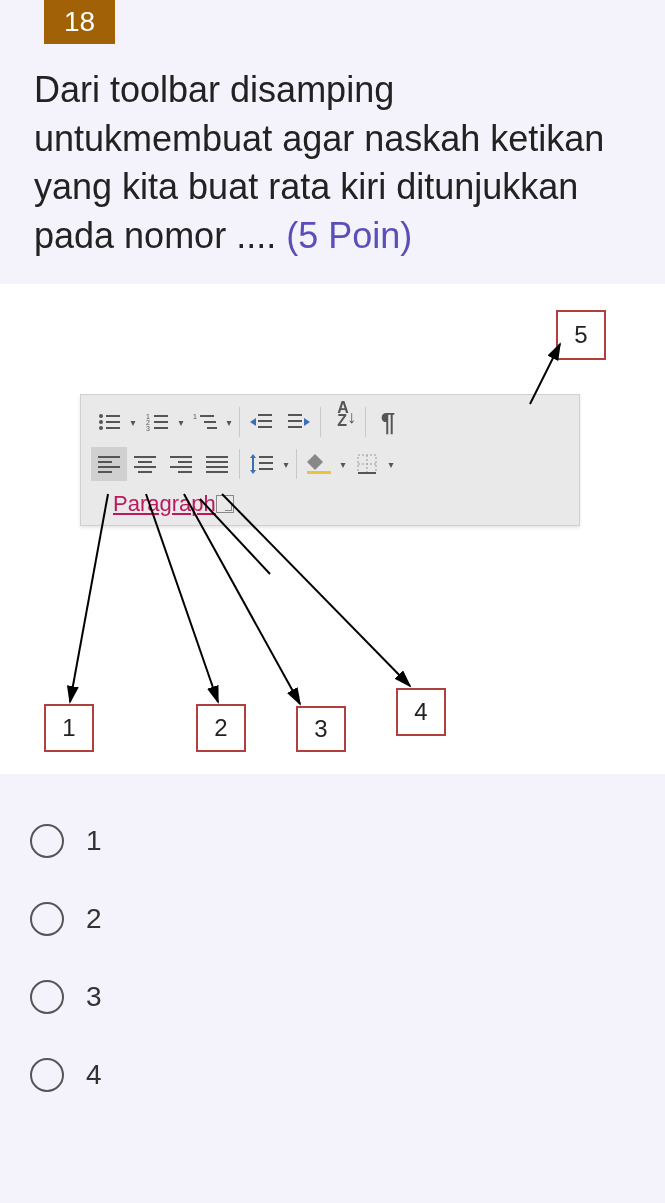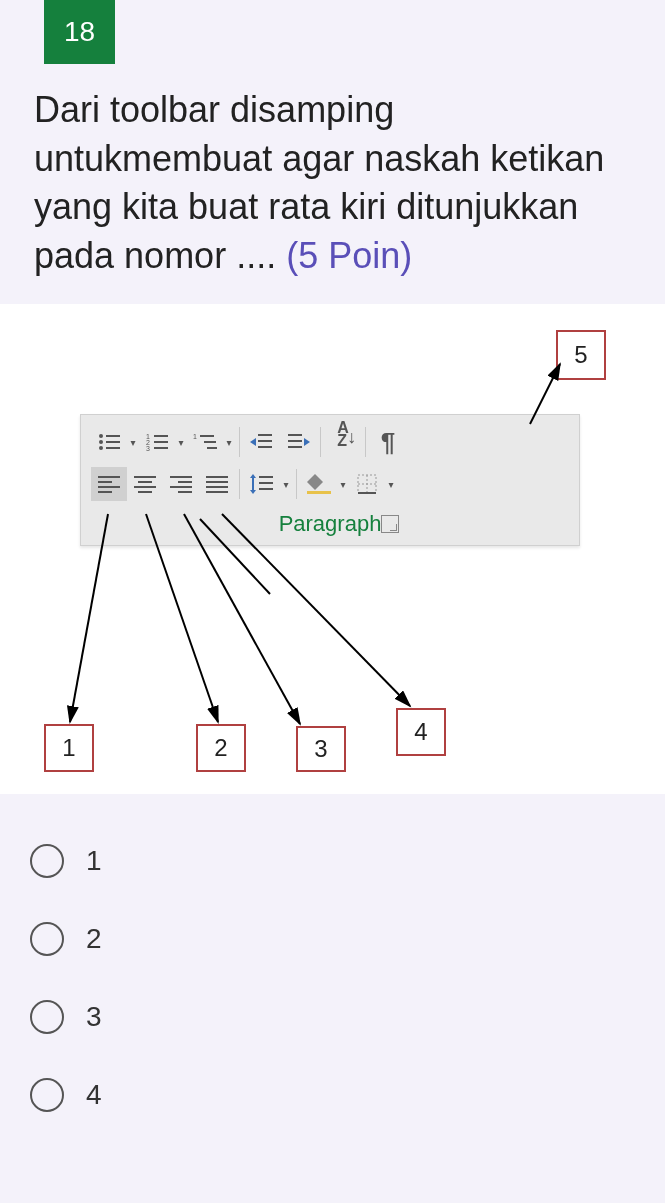"18" .question-number { background: #15803d -> #a16207; padding: 16px 20px -> 6px 20px }
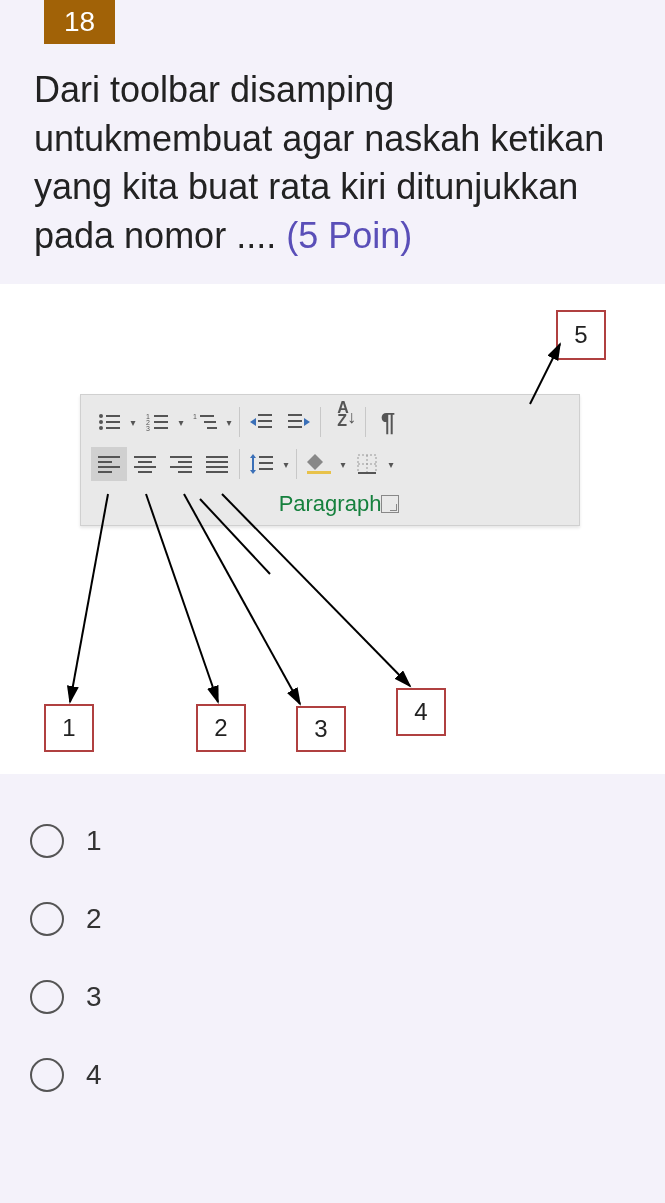"Paragraph" .ribbon-label-row { color: #15803d -> #be185d; justify-content: center -> flex-start; text-decoration: none -> underline }
